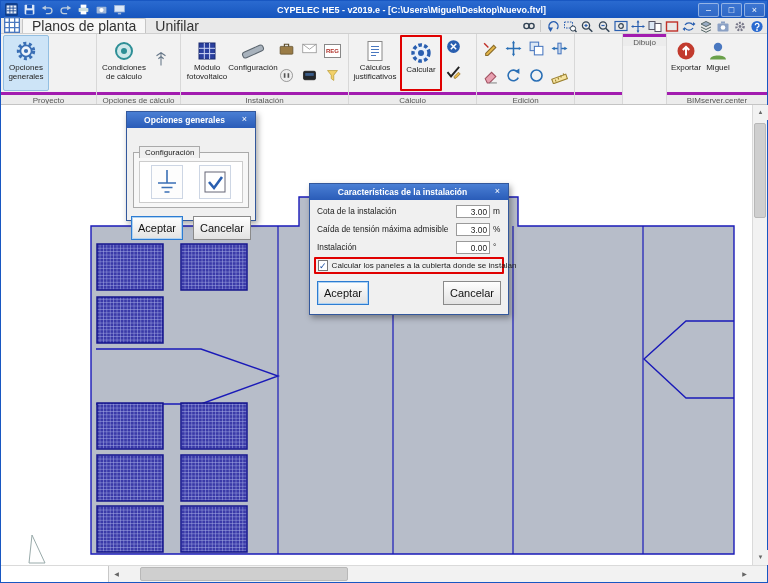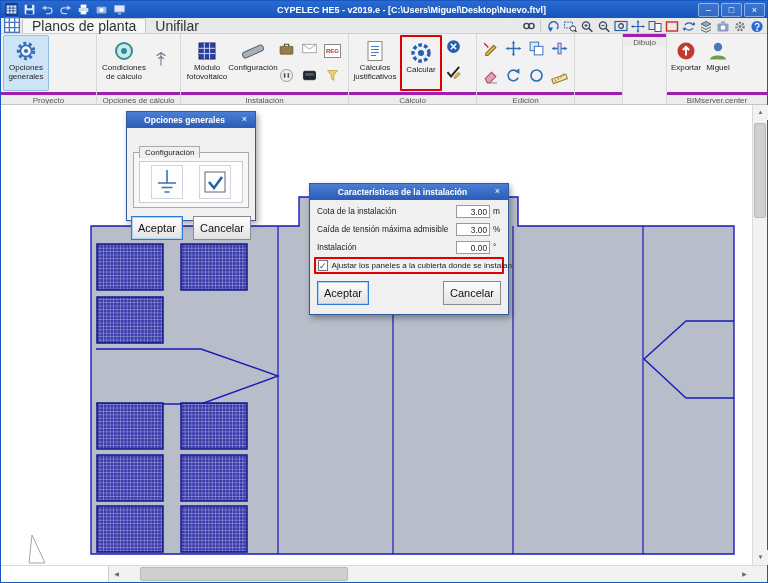"Ajustar los paneles a la" span.cblabel { text: Ajustar -> Calcular }
